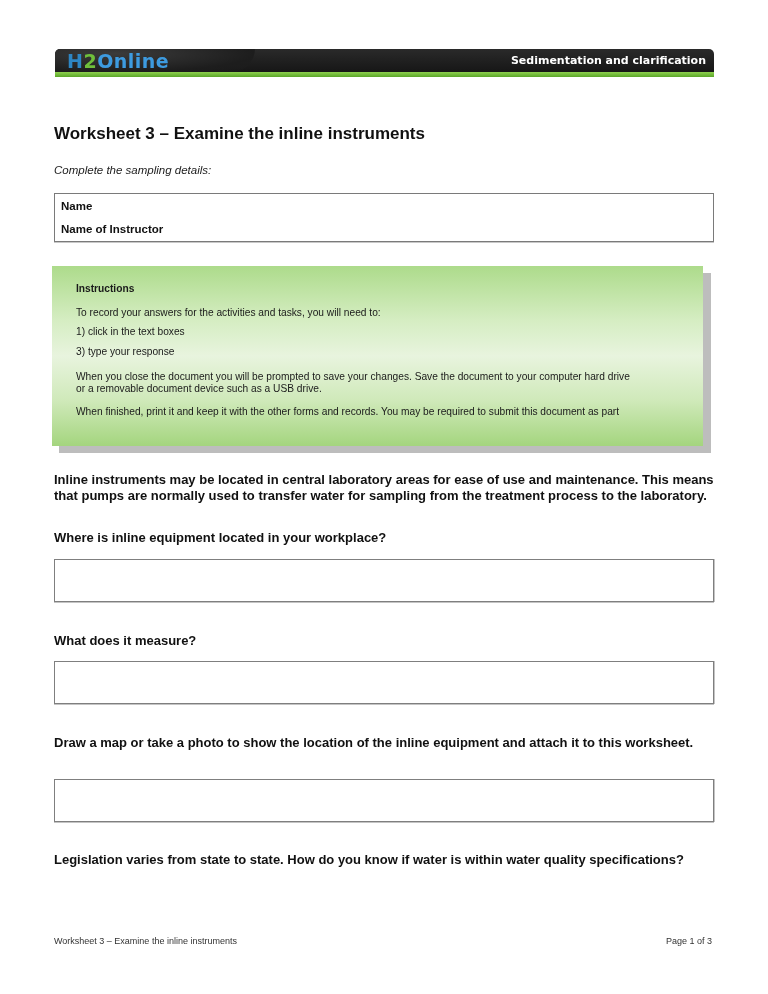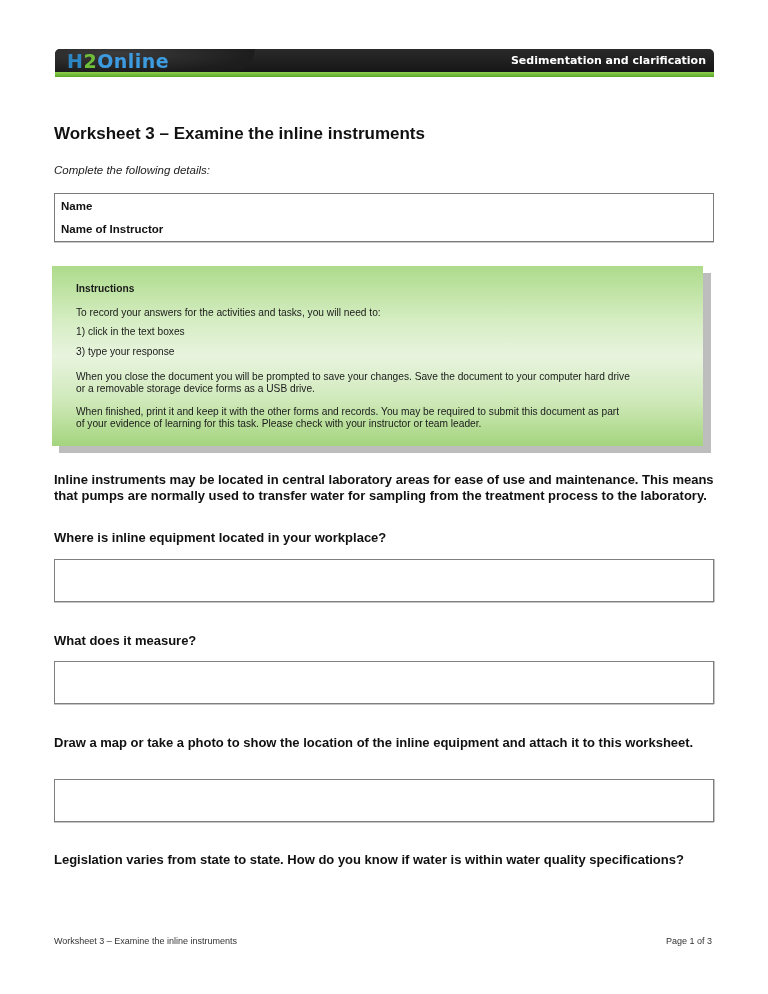"Complete the following details:" div.abs { text: following -> sampling }
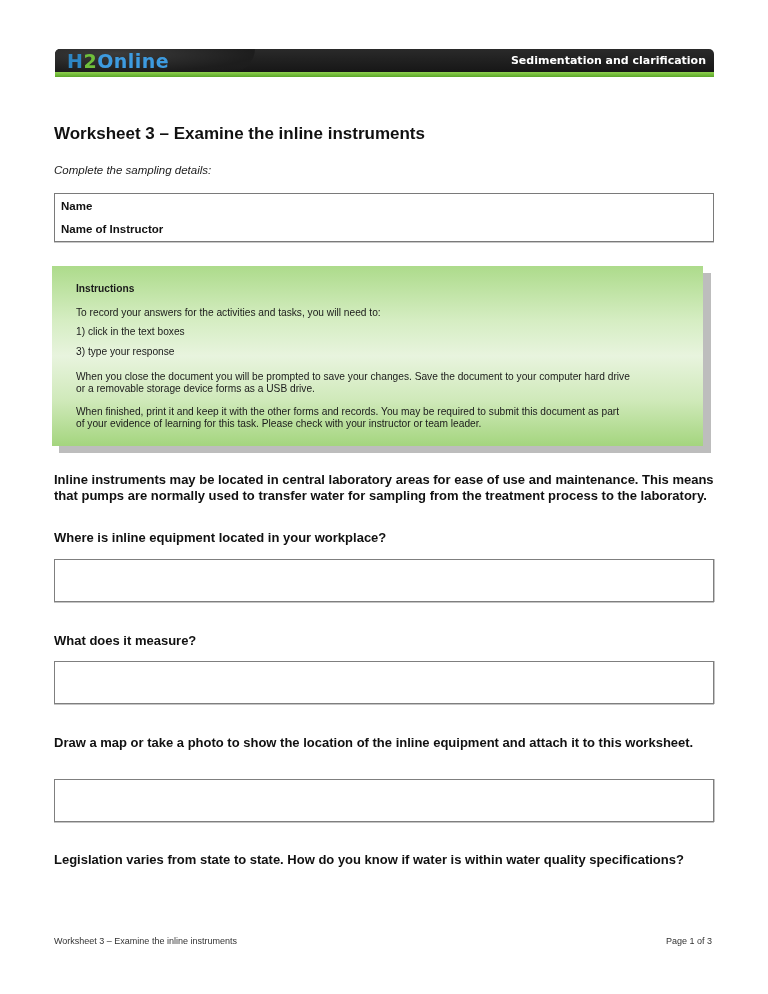"or a removable storage device" div.t { text: storage device forms -> document device such }
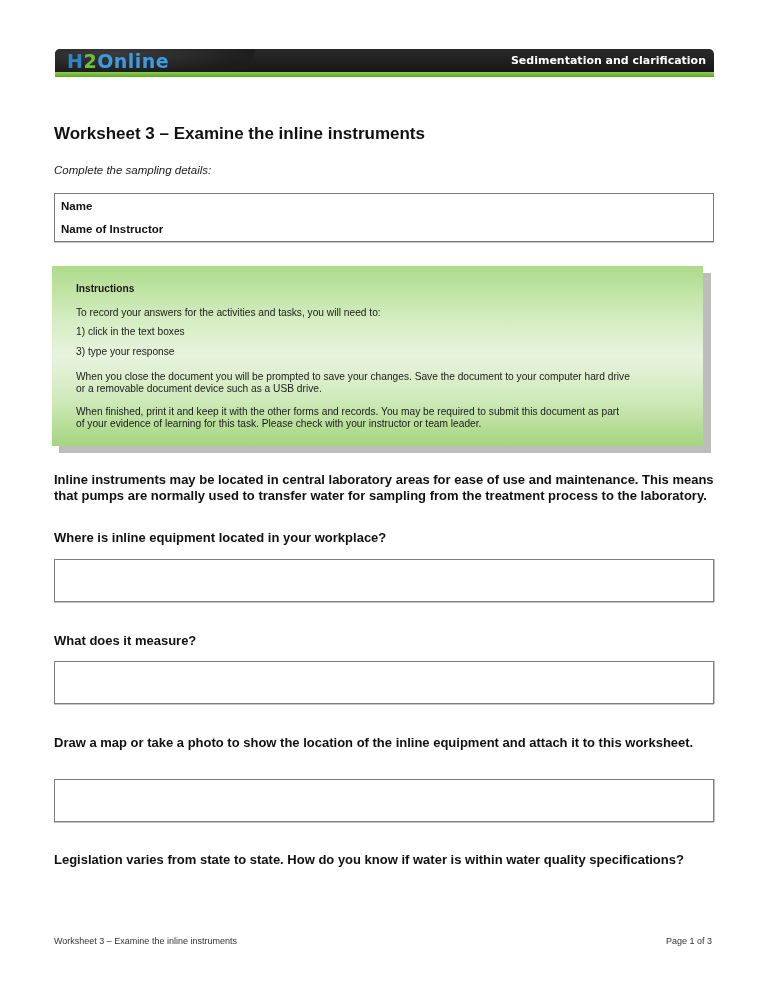"of your evidence of learning" div.t { html: <div>of your evidence of learning for this task. Please check with your instructor or team leader.</div> -> none }
